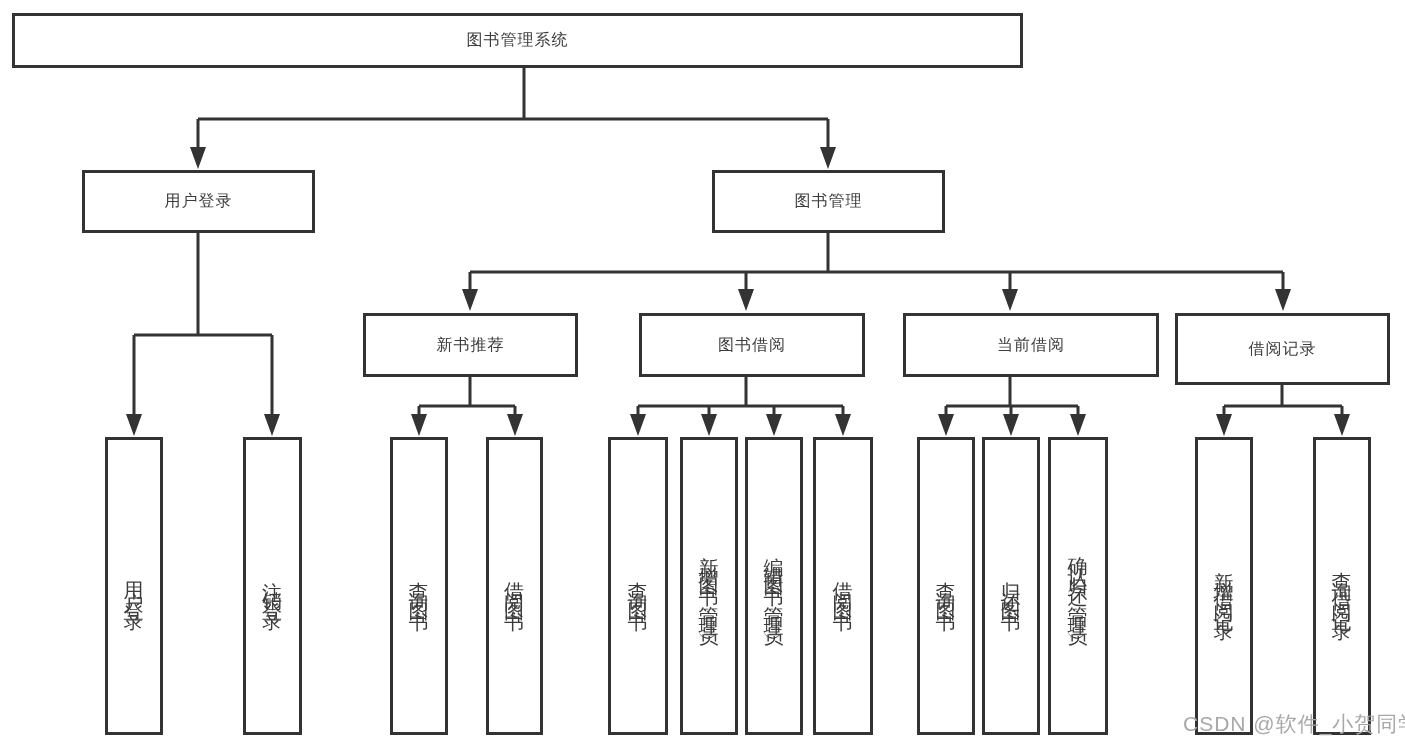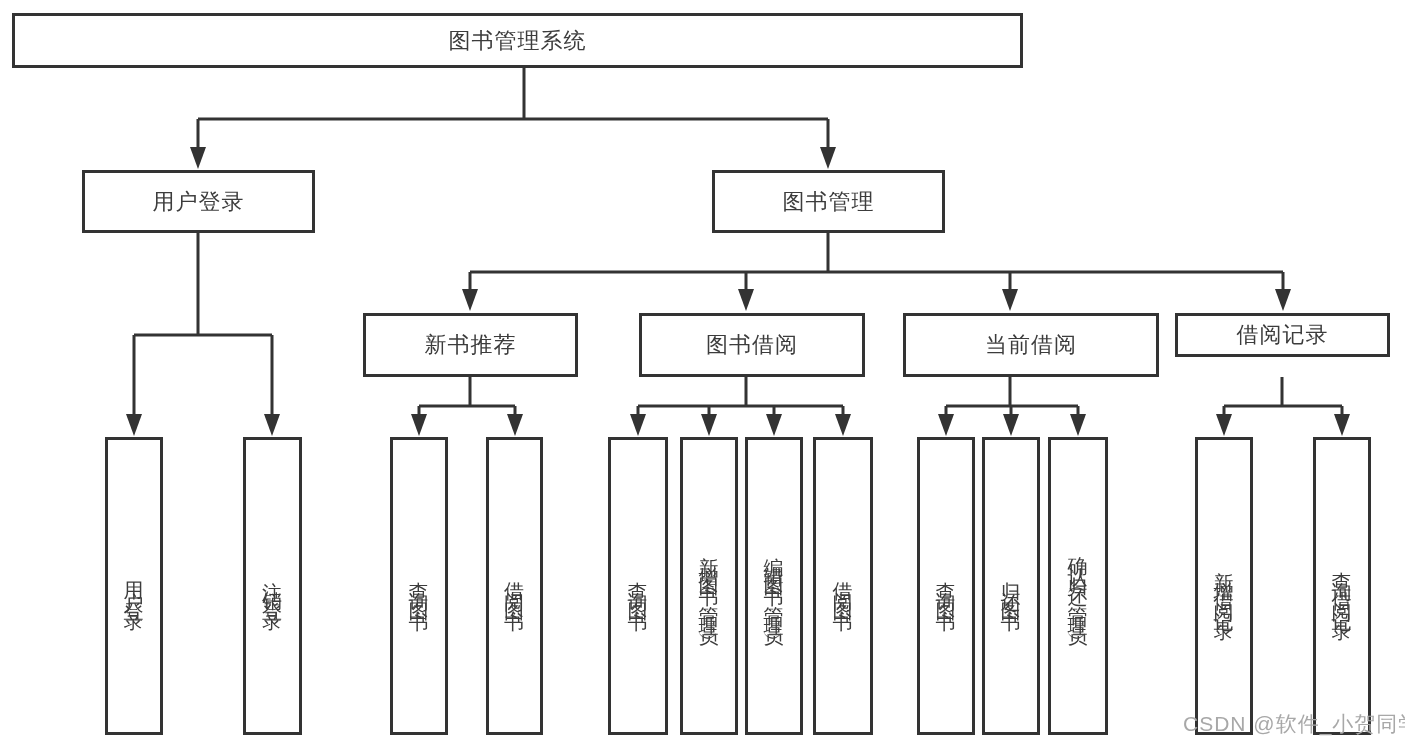"图书管理系统" .hbox { font-size: 22px -> 16px }
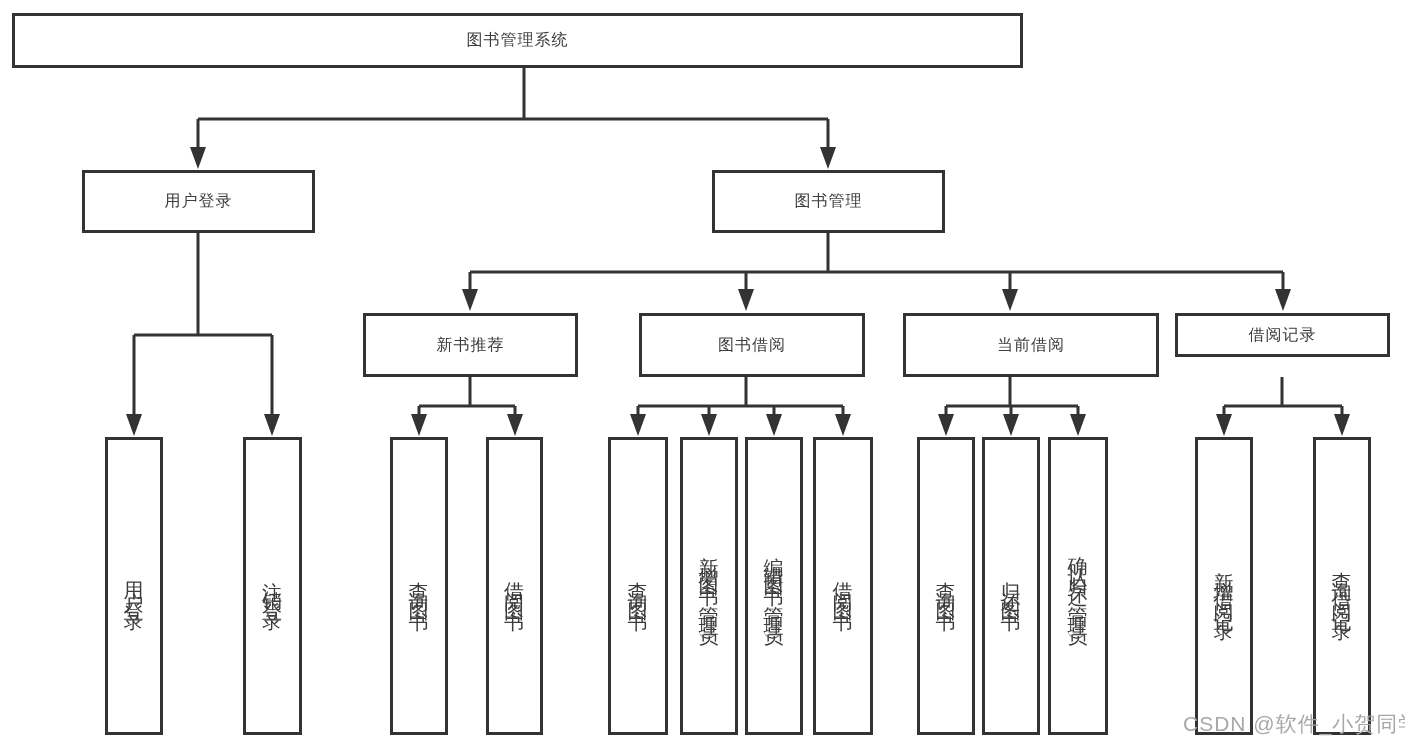"借阅记录" div.box { height: 44px -> 72px }
